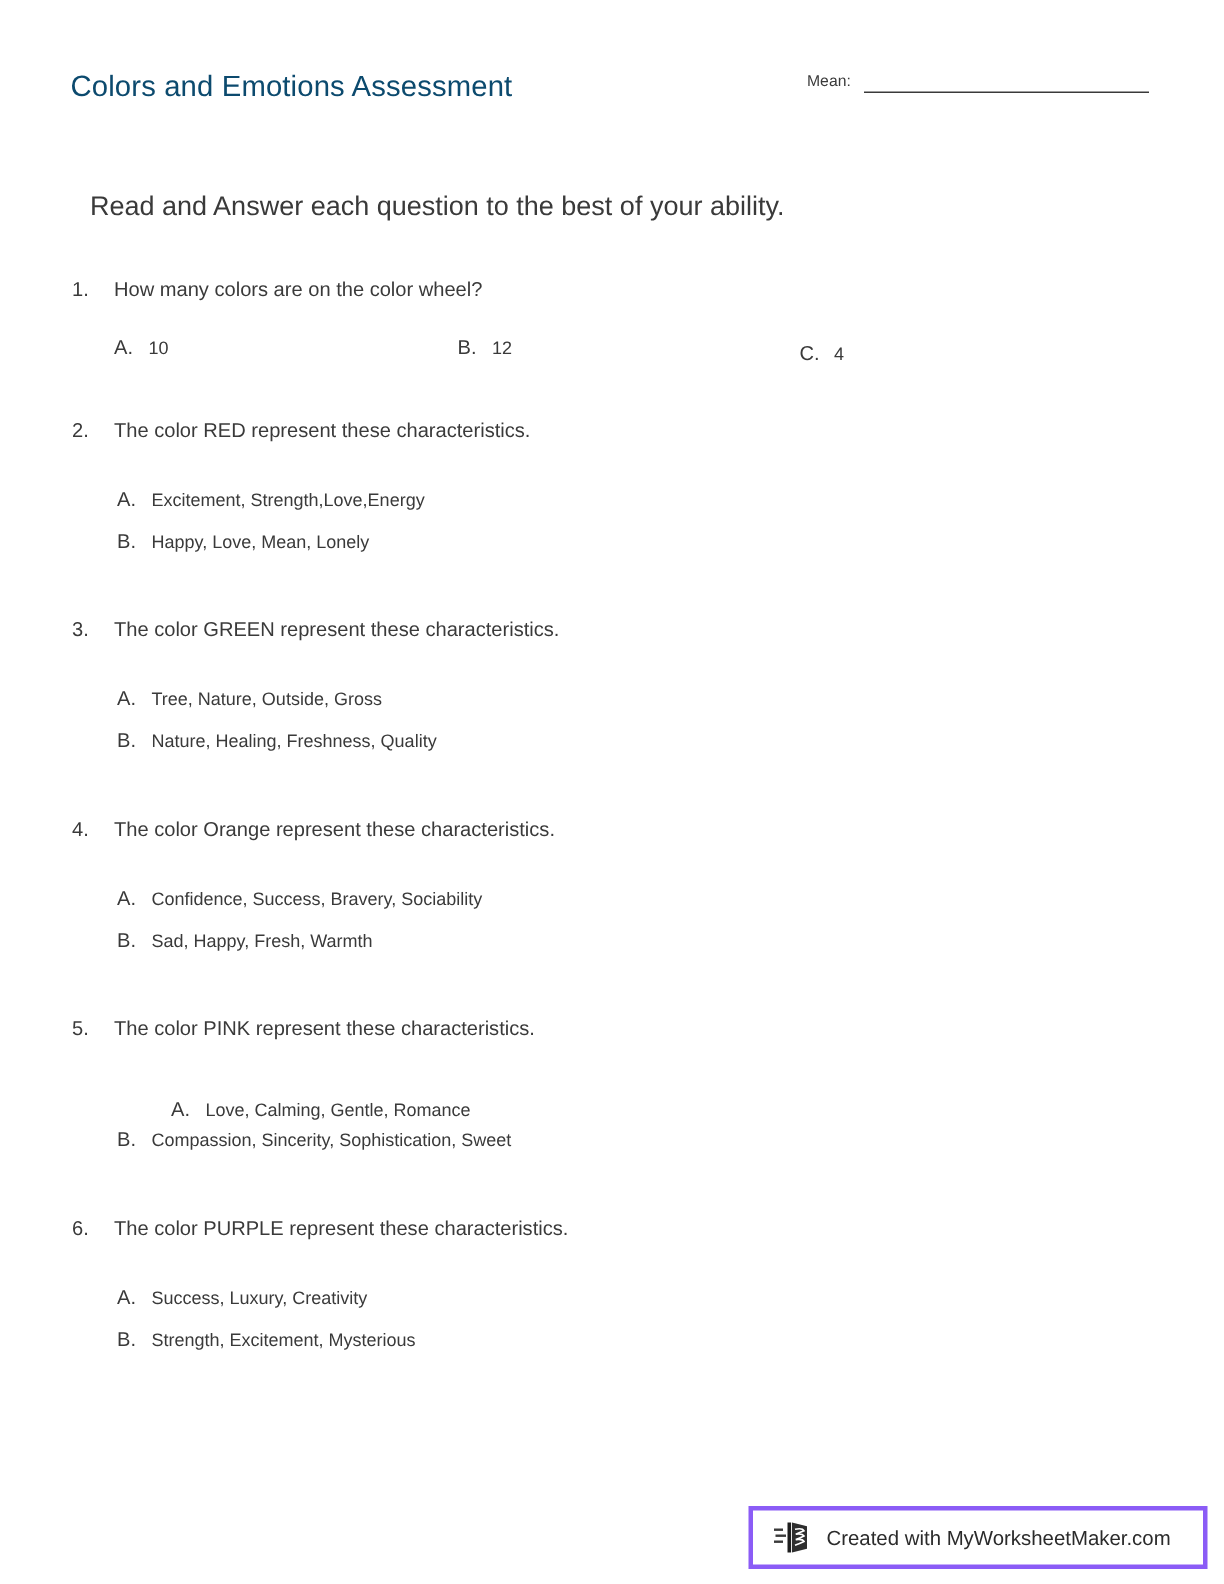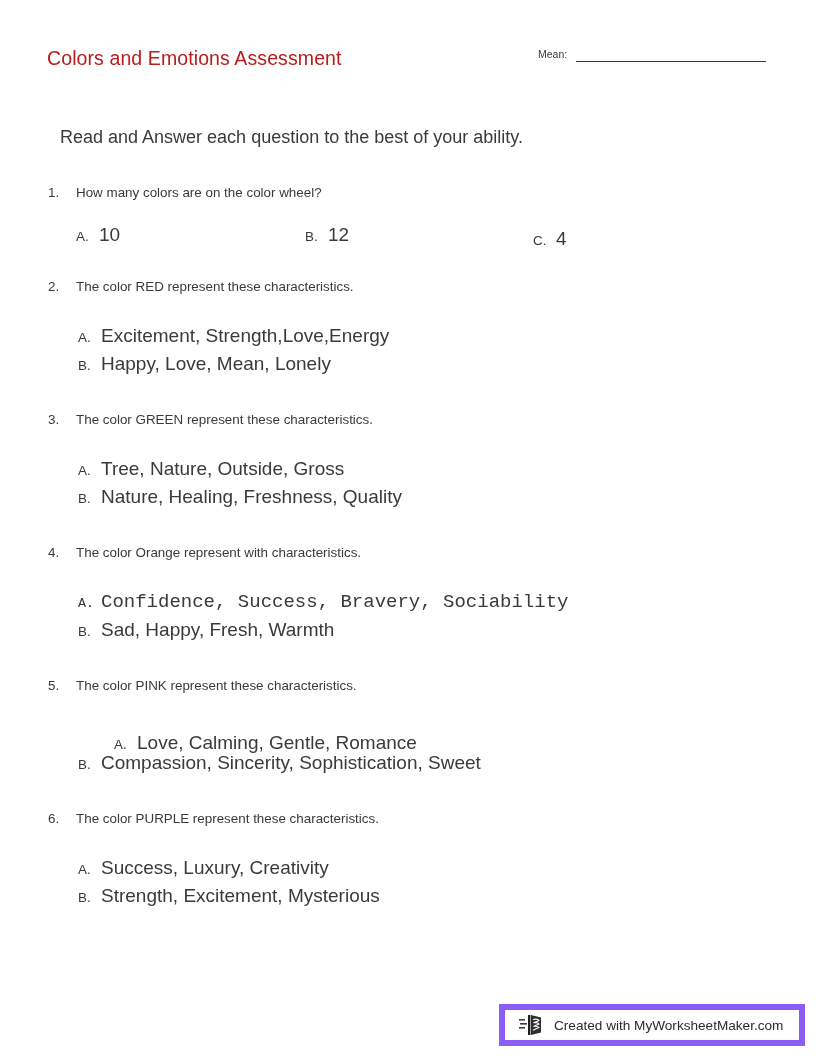"Colors and Emotions Assessment" #page-title { color: #b91c1c -> #0c4a6e }
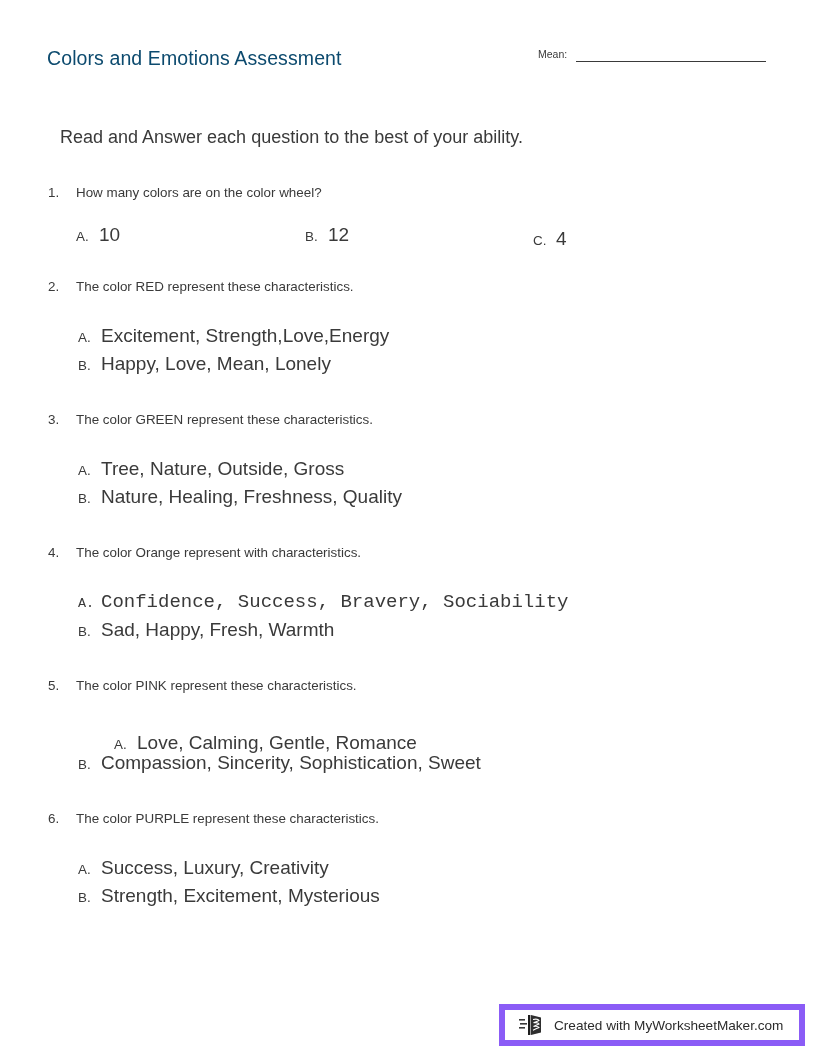"10" .opt-text { font-size: 19px -> 12px }
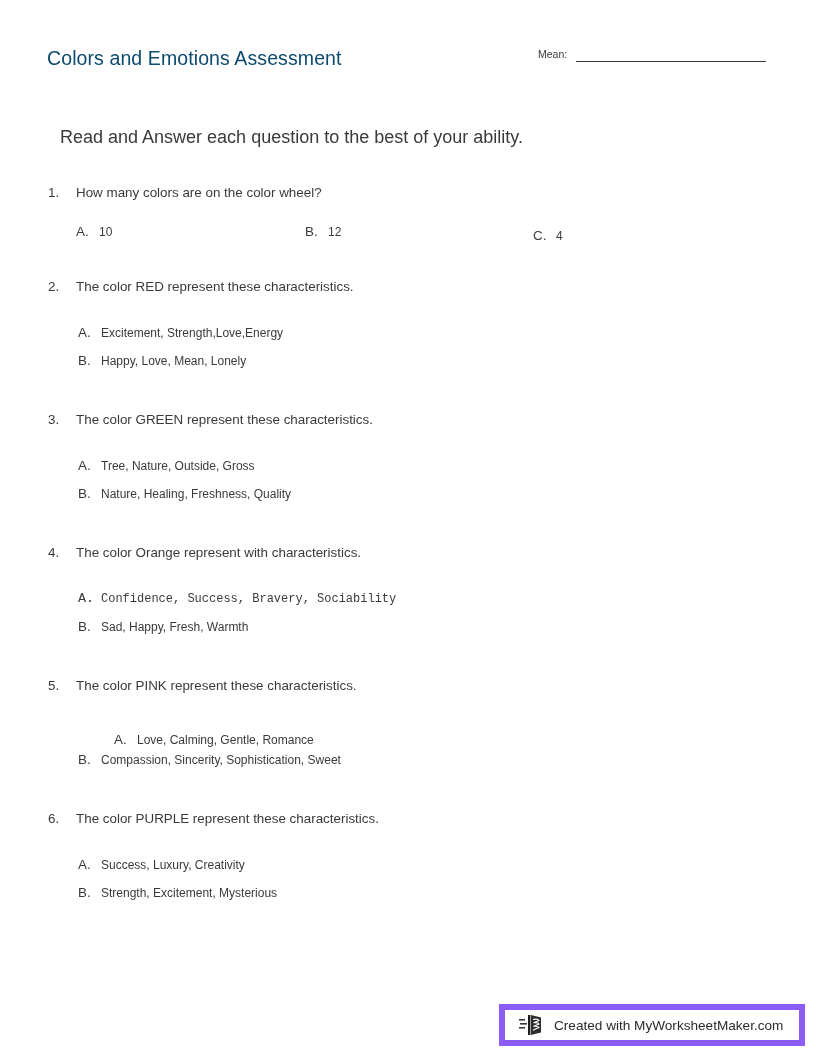"The color Orange represent with" span.q-text { text: with -> these }
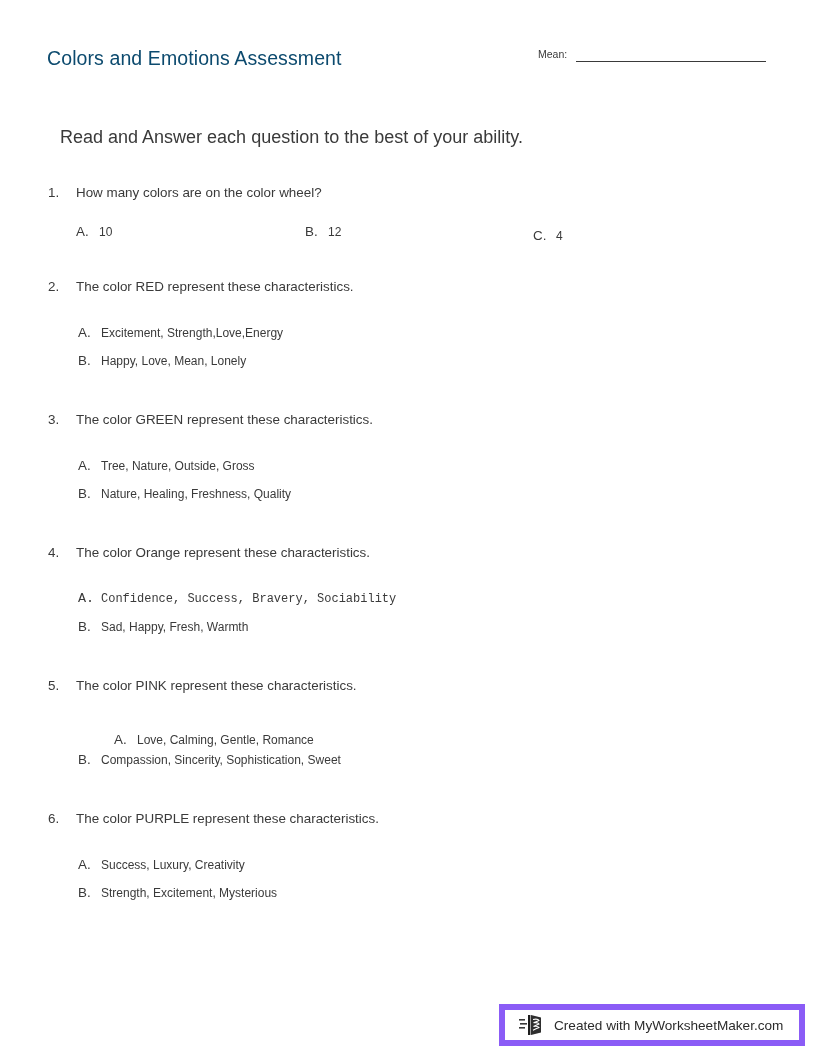"A. Confidence, Success, Bravery," div.option { font-family: Liberation Mono, monospace -> none }
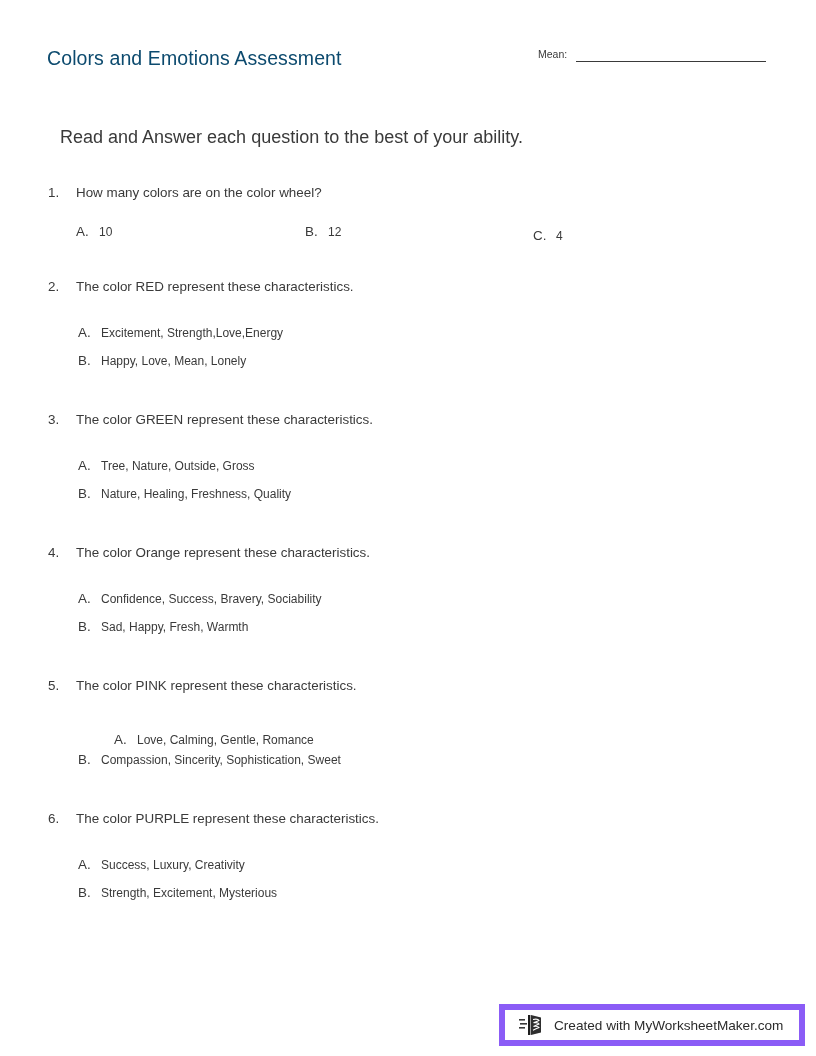"Created with MyWorksheetMaker.com" #footer-badge { border: 6px solid #8b5cf6 -> 3px solid #8b5cf6 }
